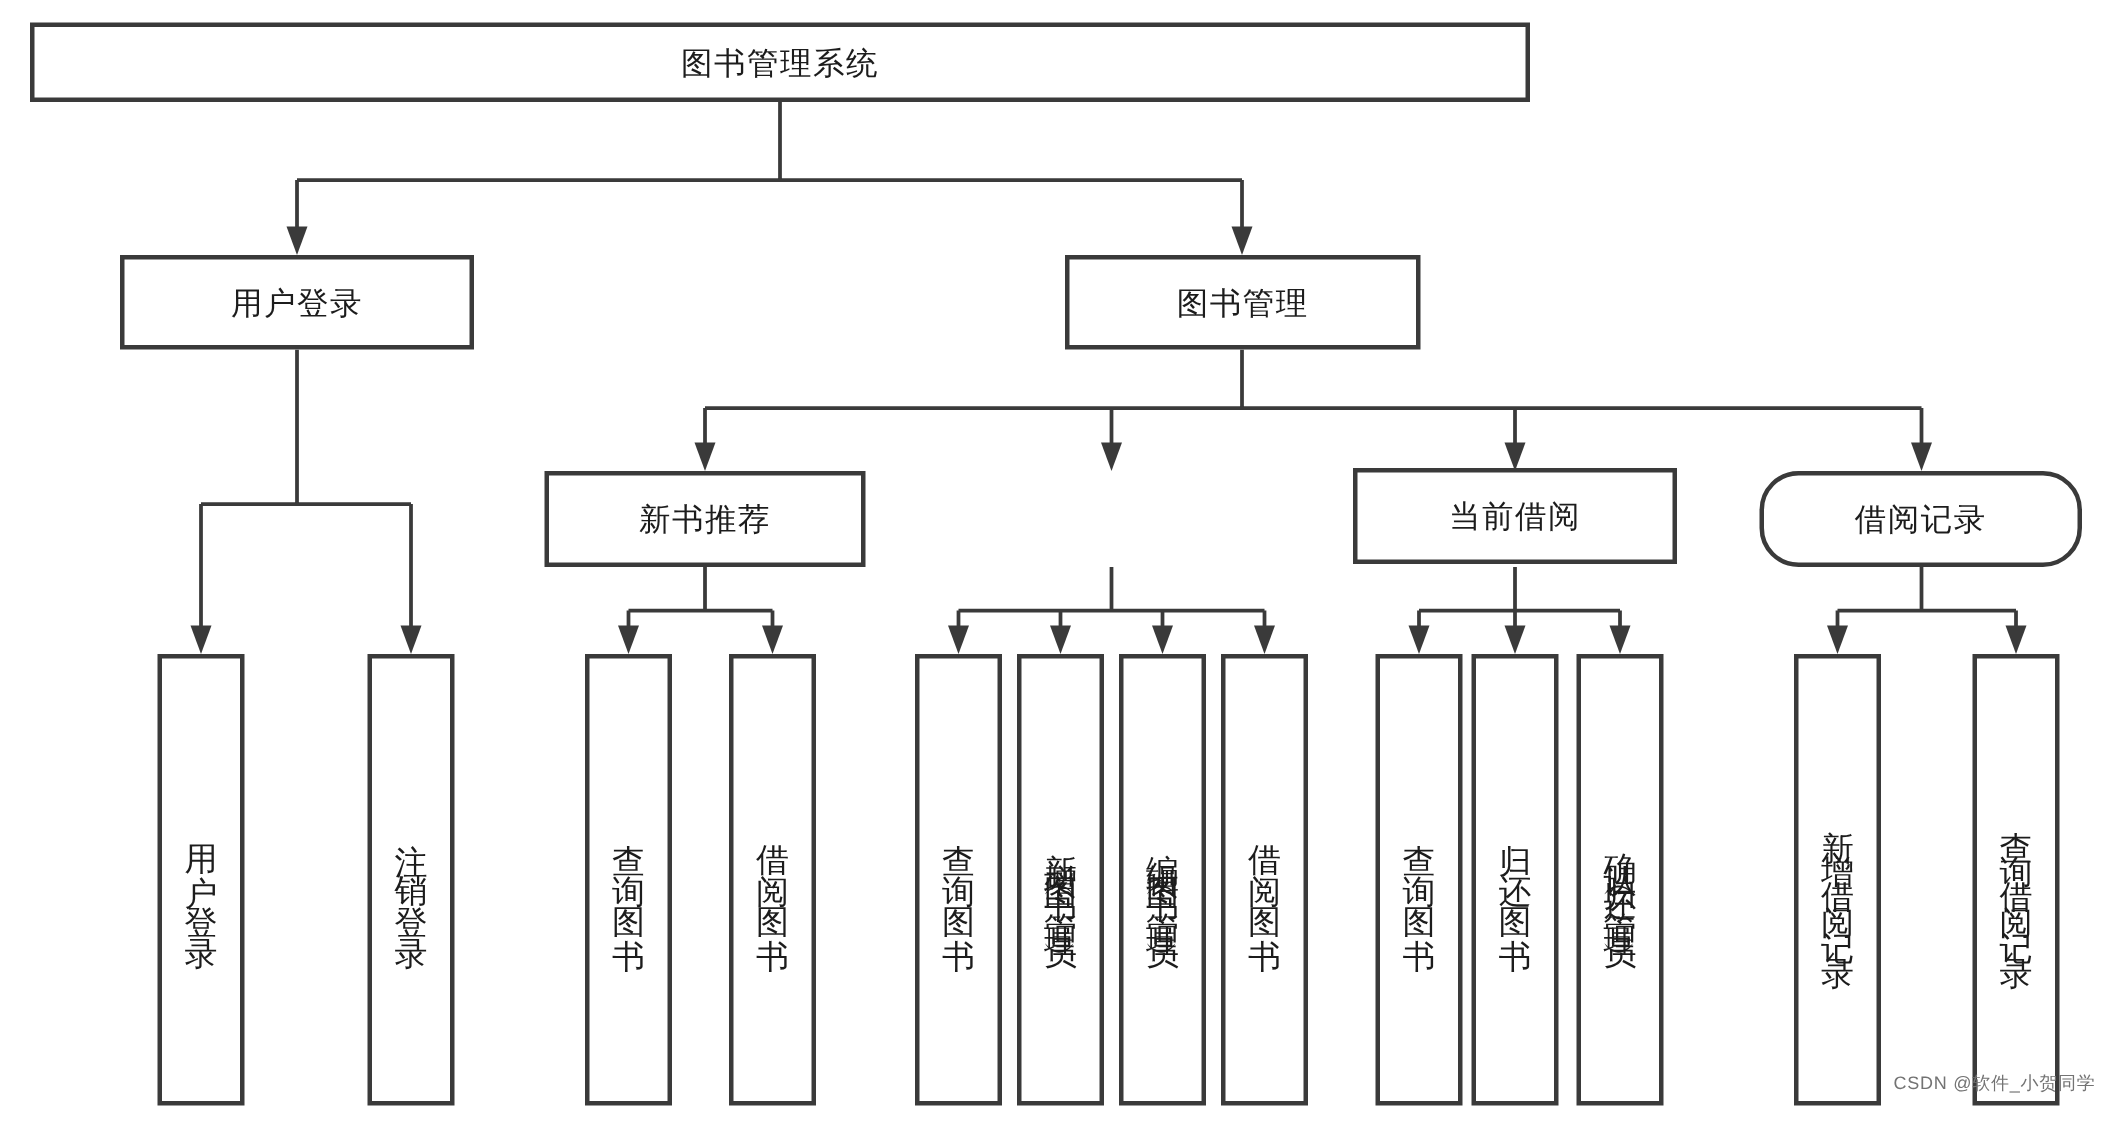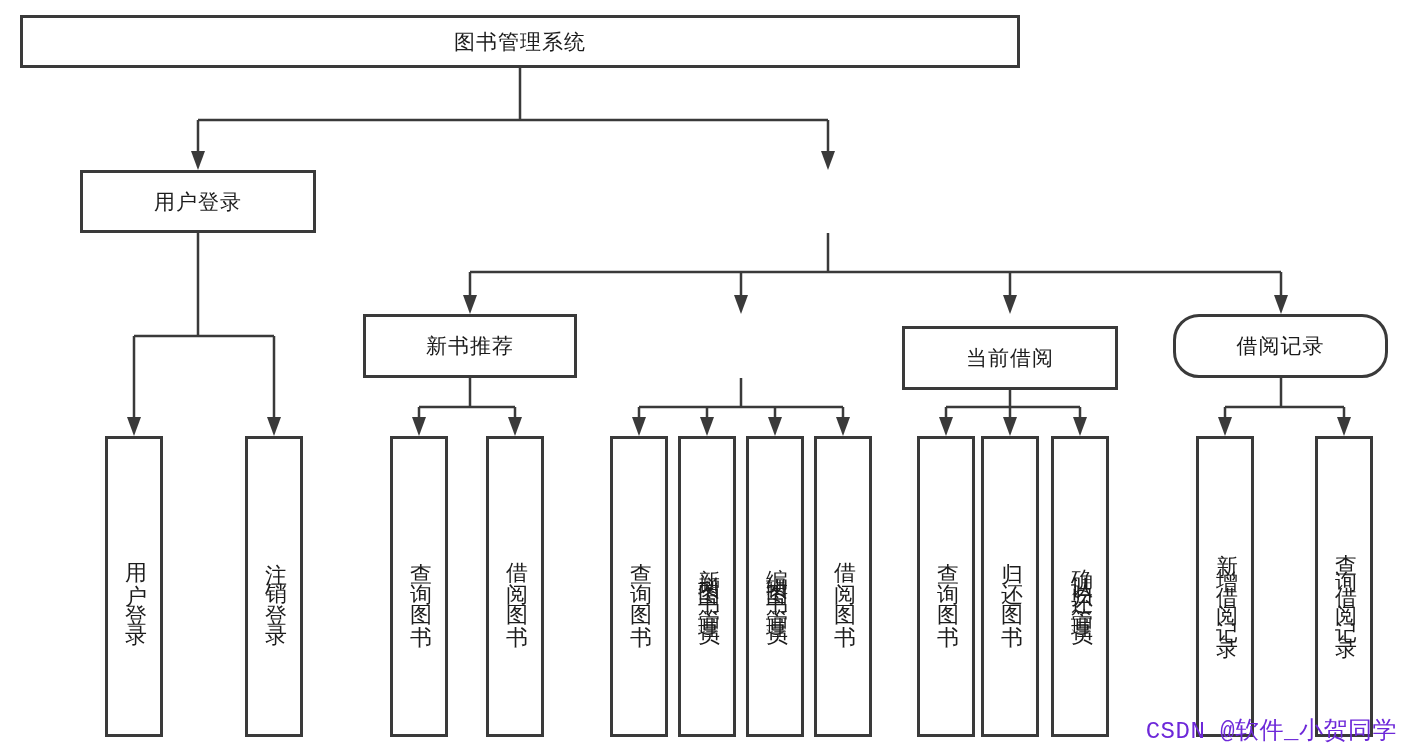"图书管理系统" #stage { font-family: Liberation Mono, monospace -> Liberation Sans, sans-serif }
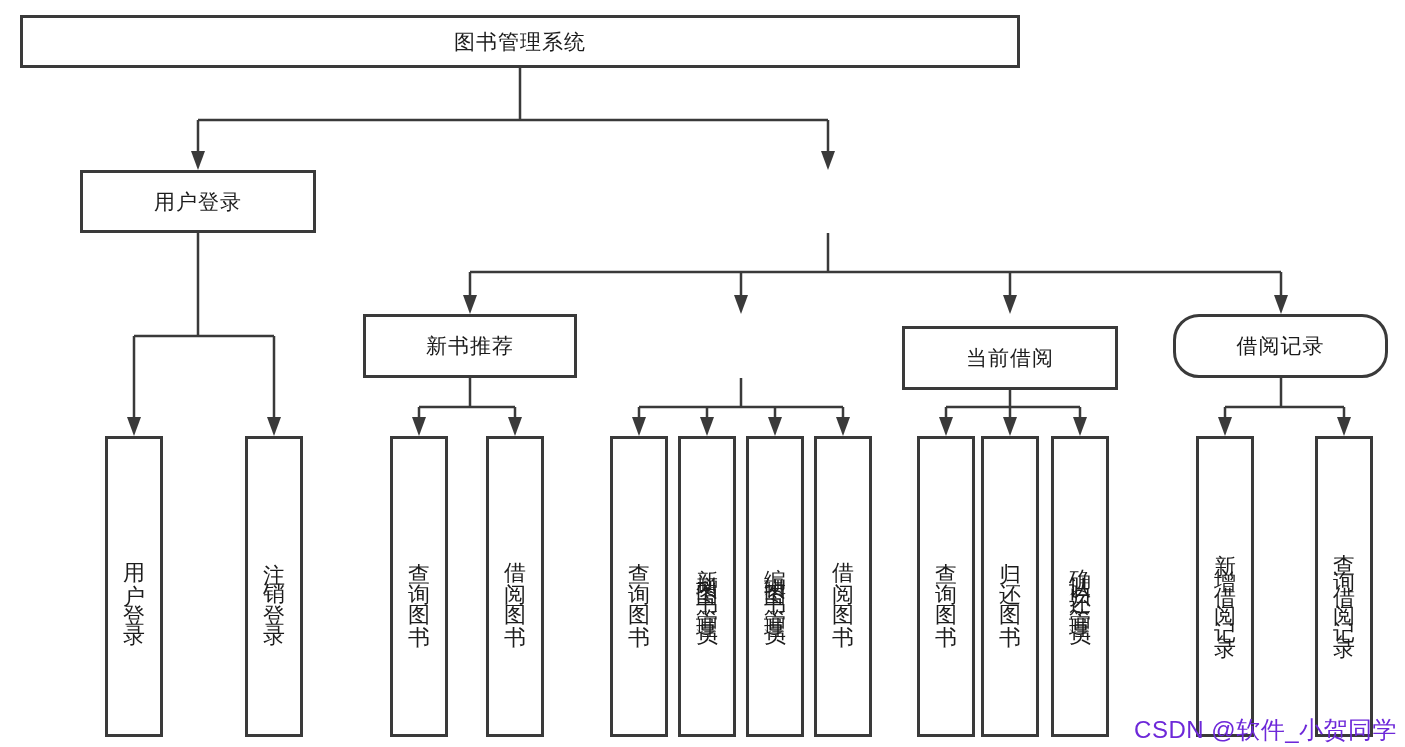"图书管理" div.hbox { html: none -> <div> <span>图书管理</span> </div> }
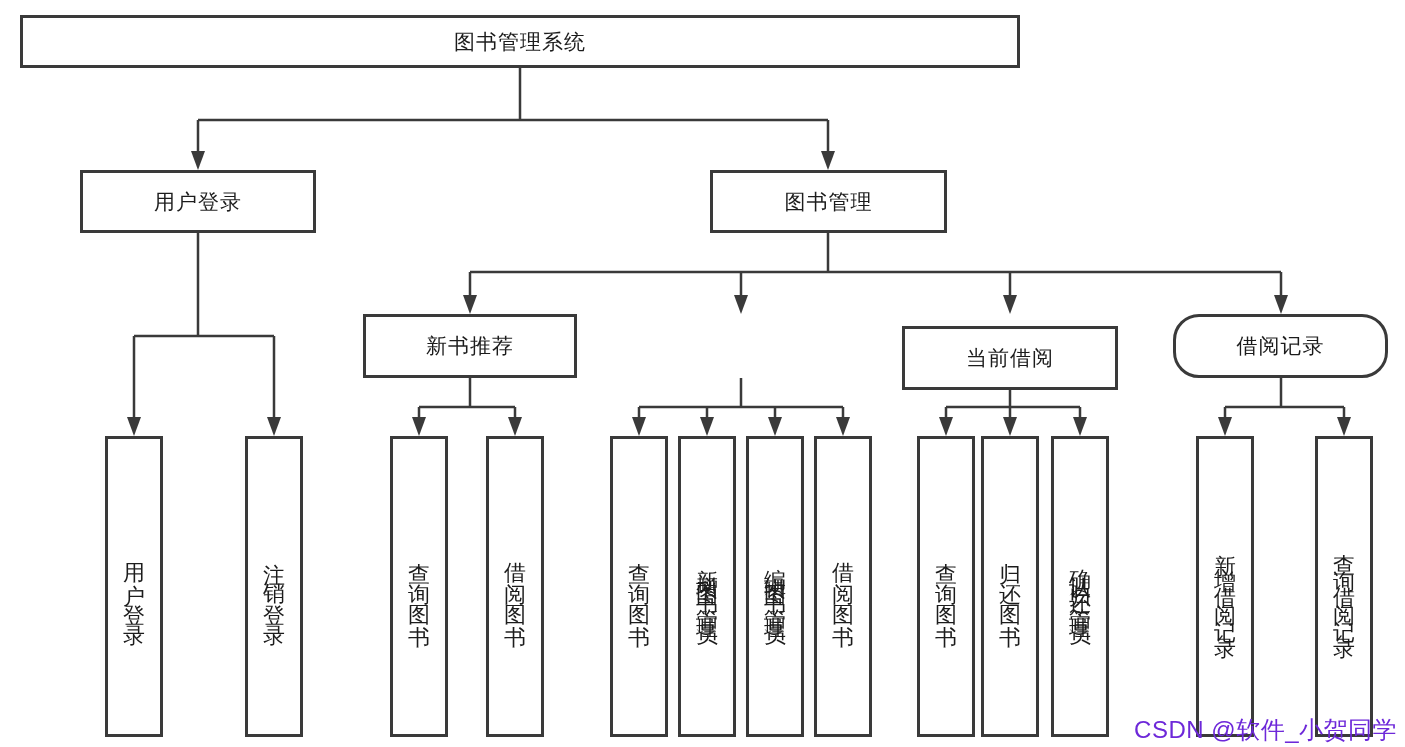"当前借阅" div.hbox { top: 326px -> 312px }
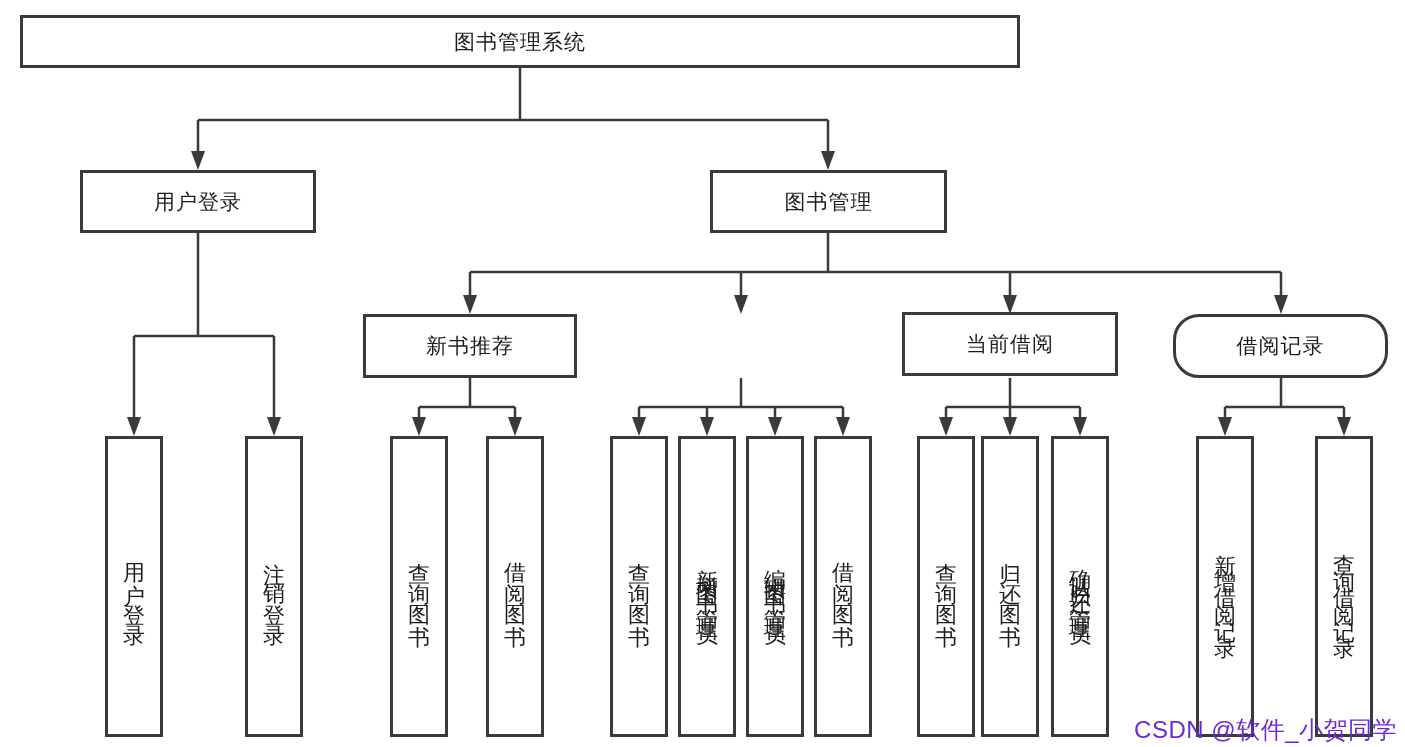"CSDN @软件_小贺同学" .watermark { color: #6d28d9 -> #737373; font-size: 24px -> 12px }
